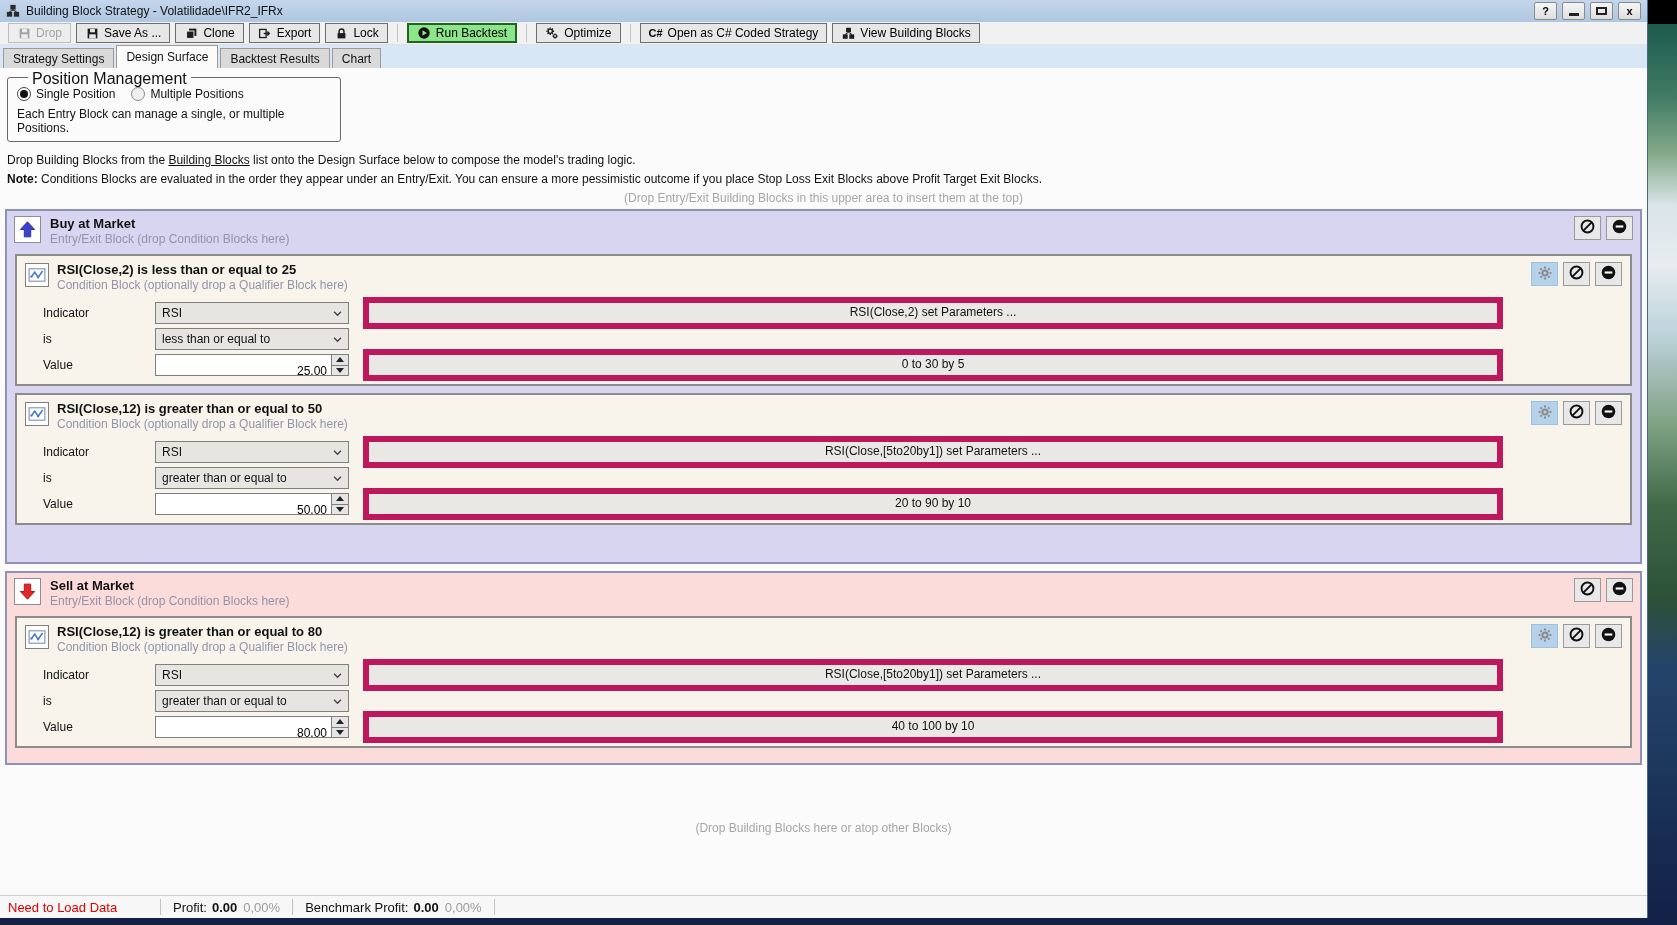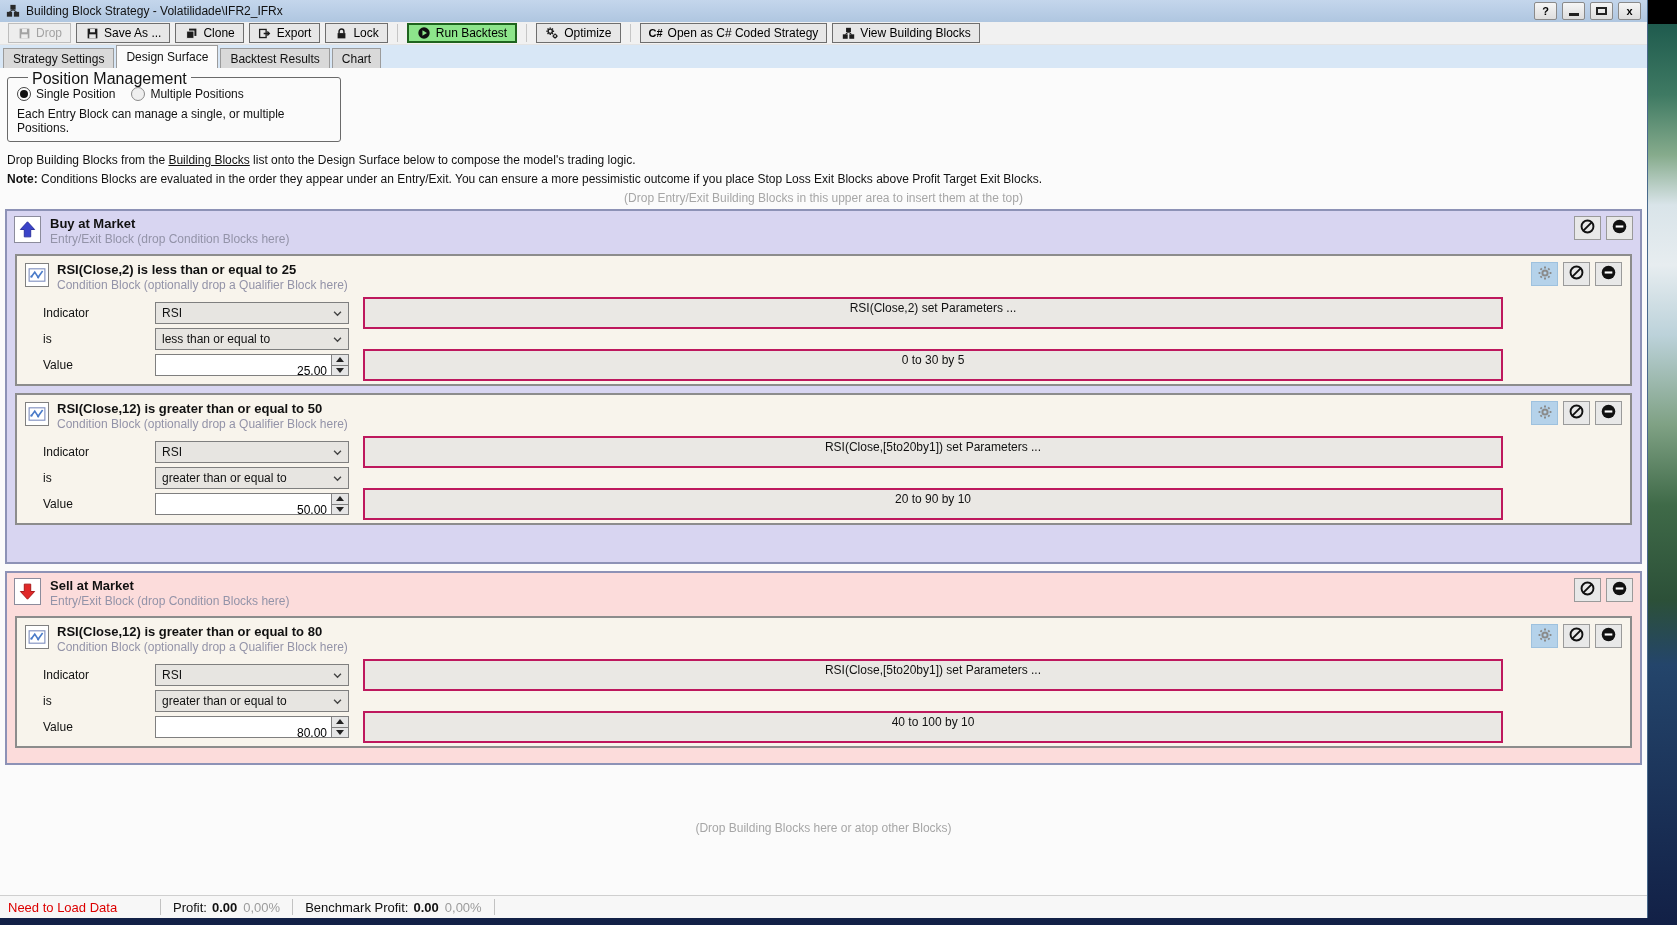"RSI(Close,2) set Parameters ..." .param-bar { border: 2px solid #be185d -> 6px solid #be185d }
